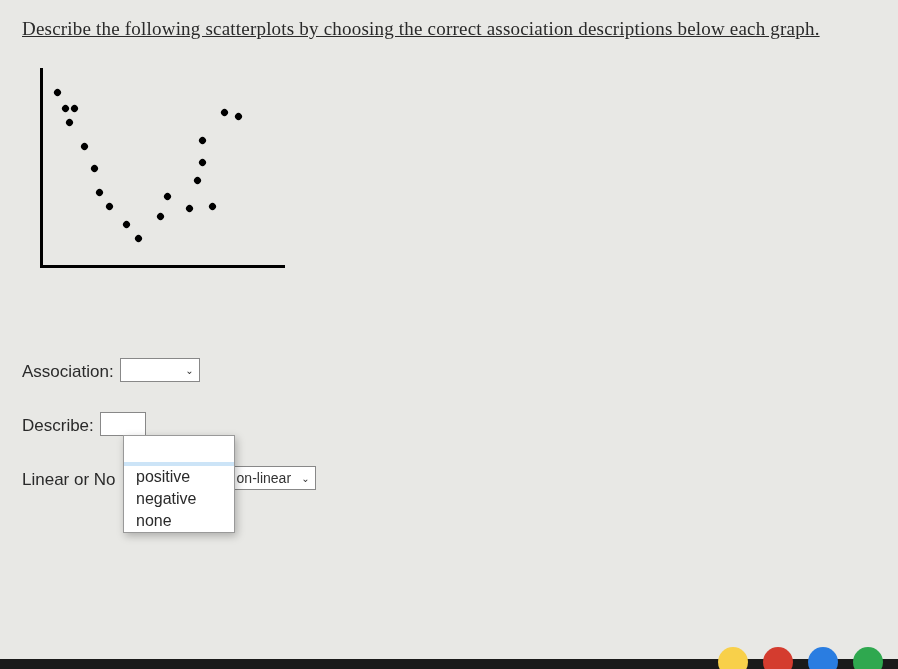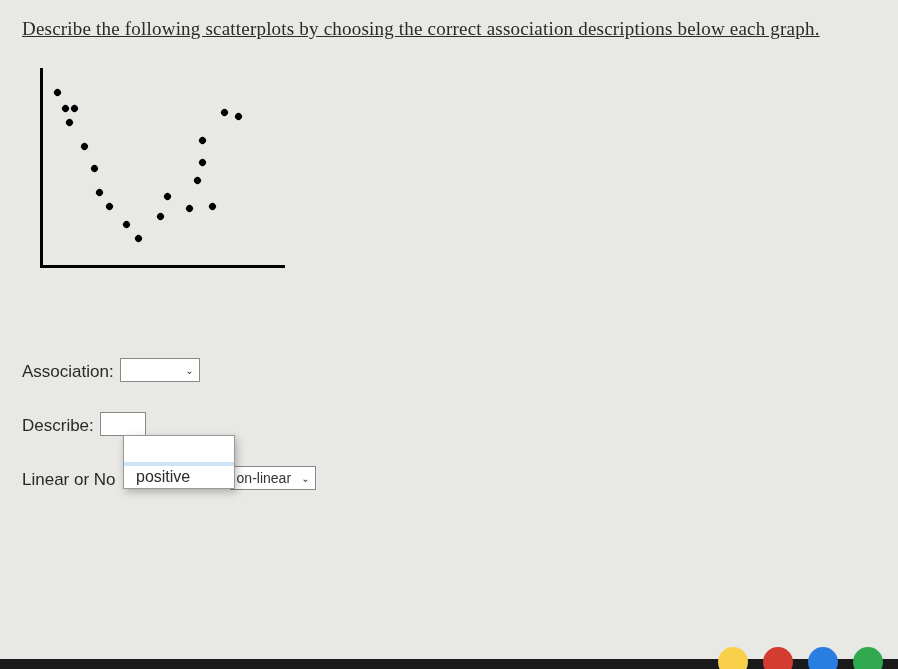"negative" div.dropdown-option { html: none -> <div>negative</div> }
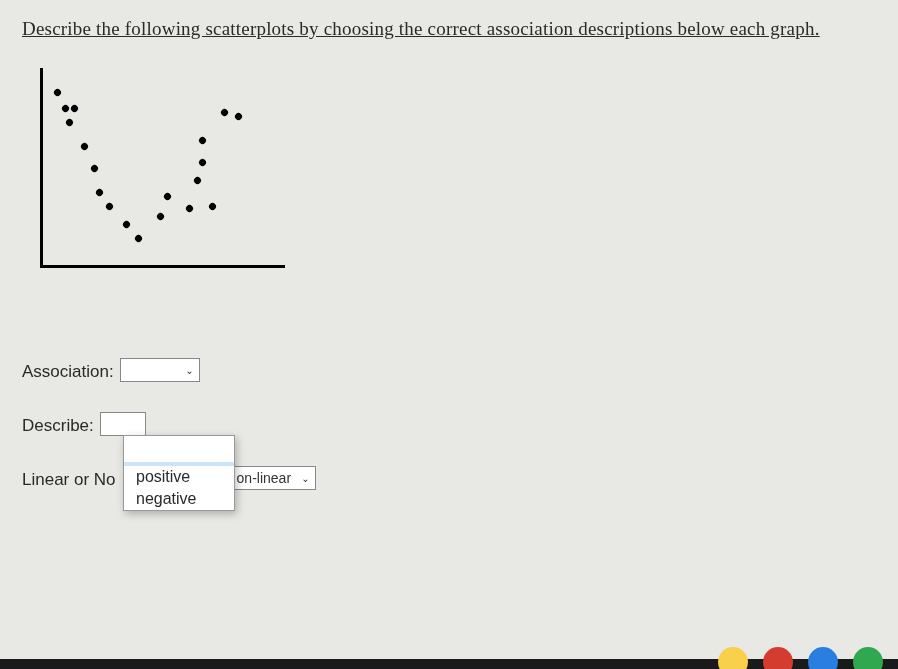"none" div.dropdown-option { html: none -> <div>none</div> }
